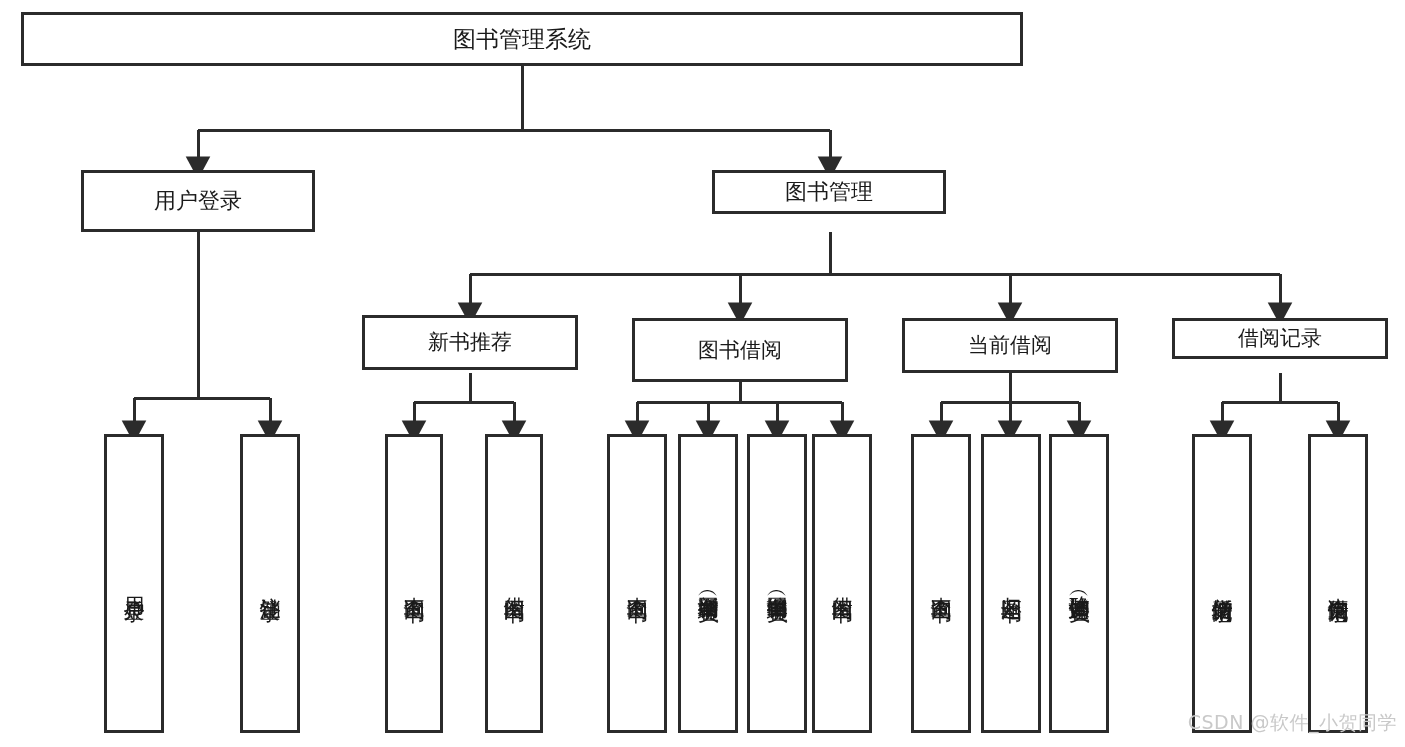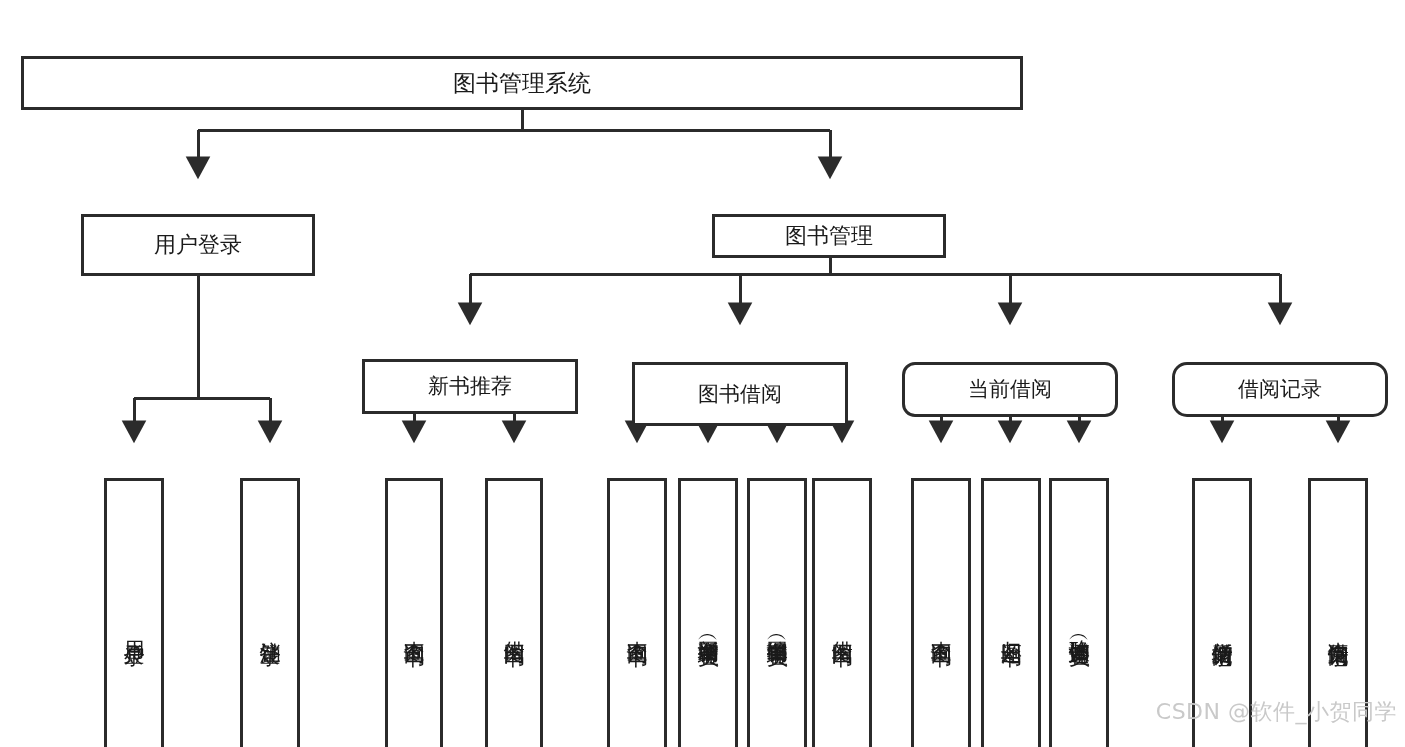"图书管理系统" .node { margin-top: 44px -> none }
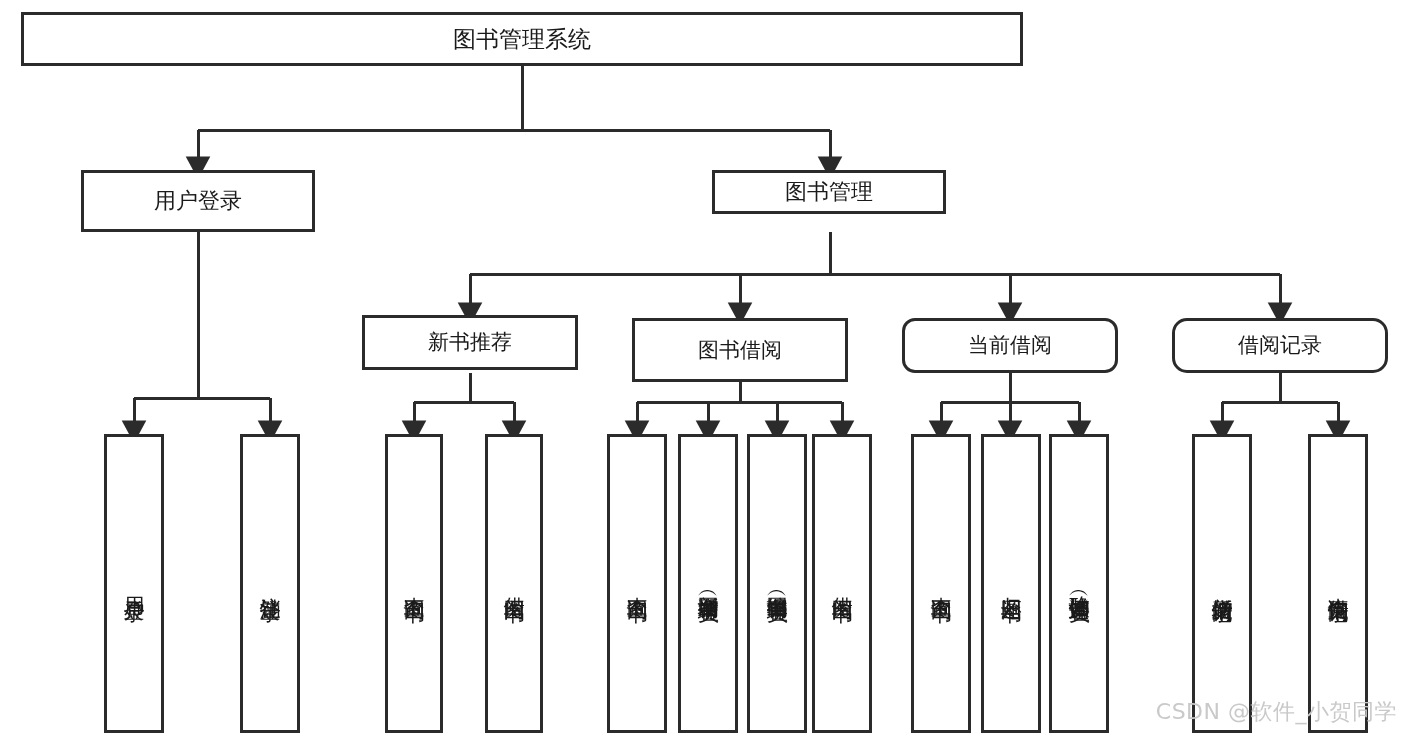"当前借阅" div.node { border-radius: 13px -> none }
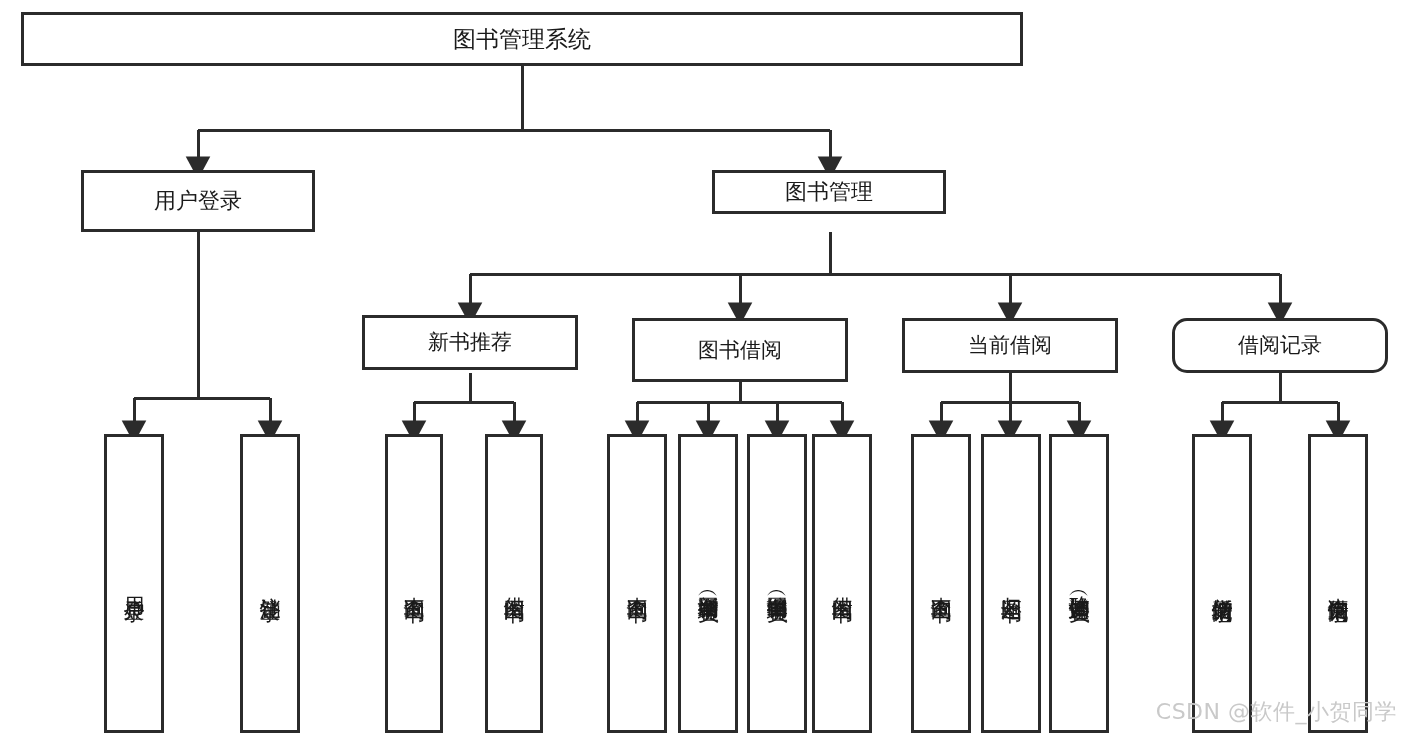"借阅记录" div.node { border-radius: 15px -> none; height: 55px -> 41px }
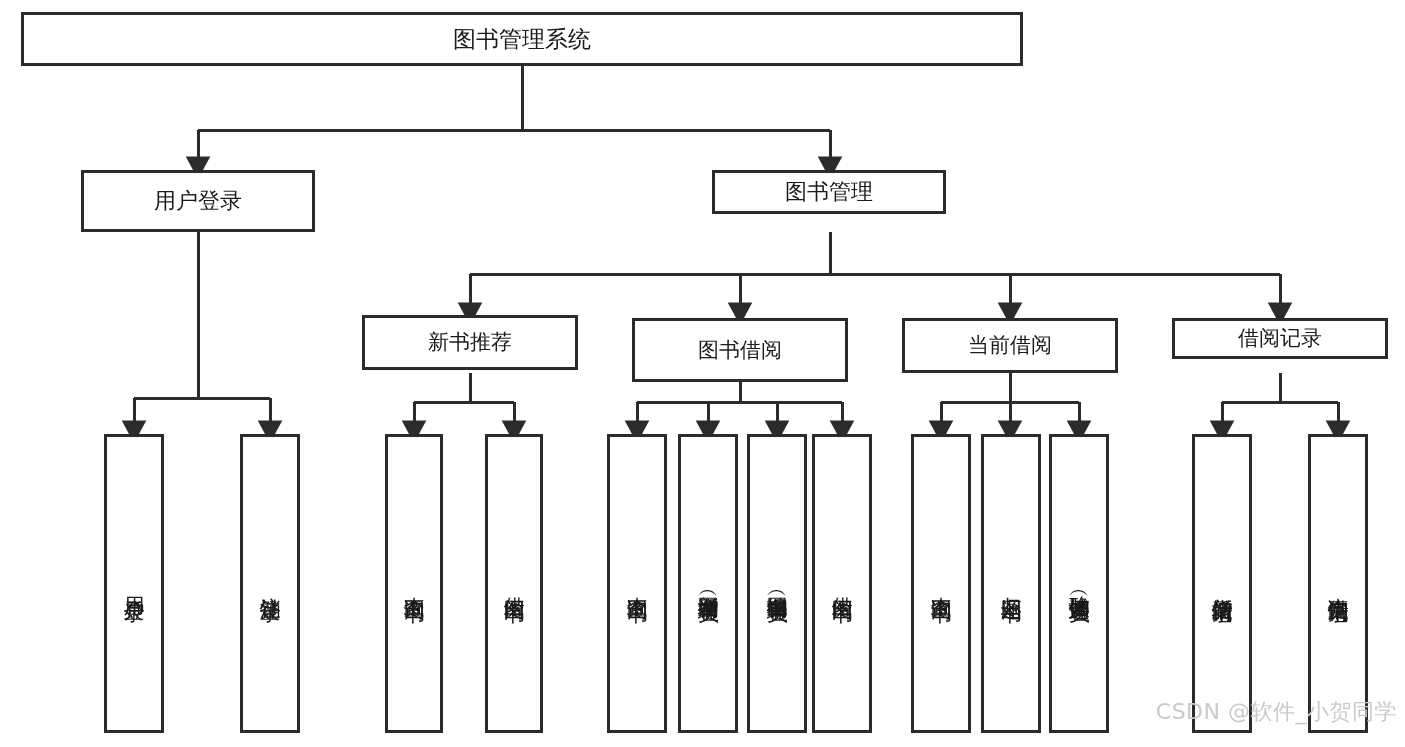"CSDN @软件_小贺同学" #watermark { bottom: 20px -> 11px; font-size: 22px -> 19px }
